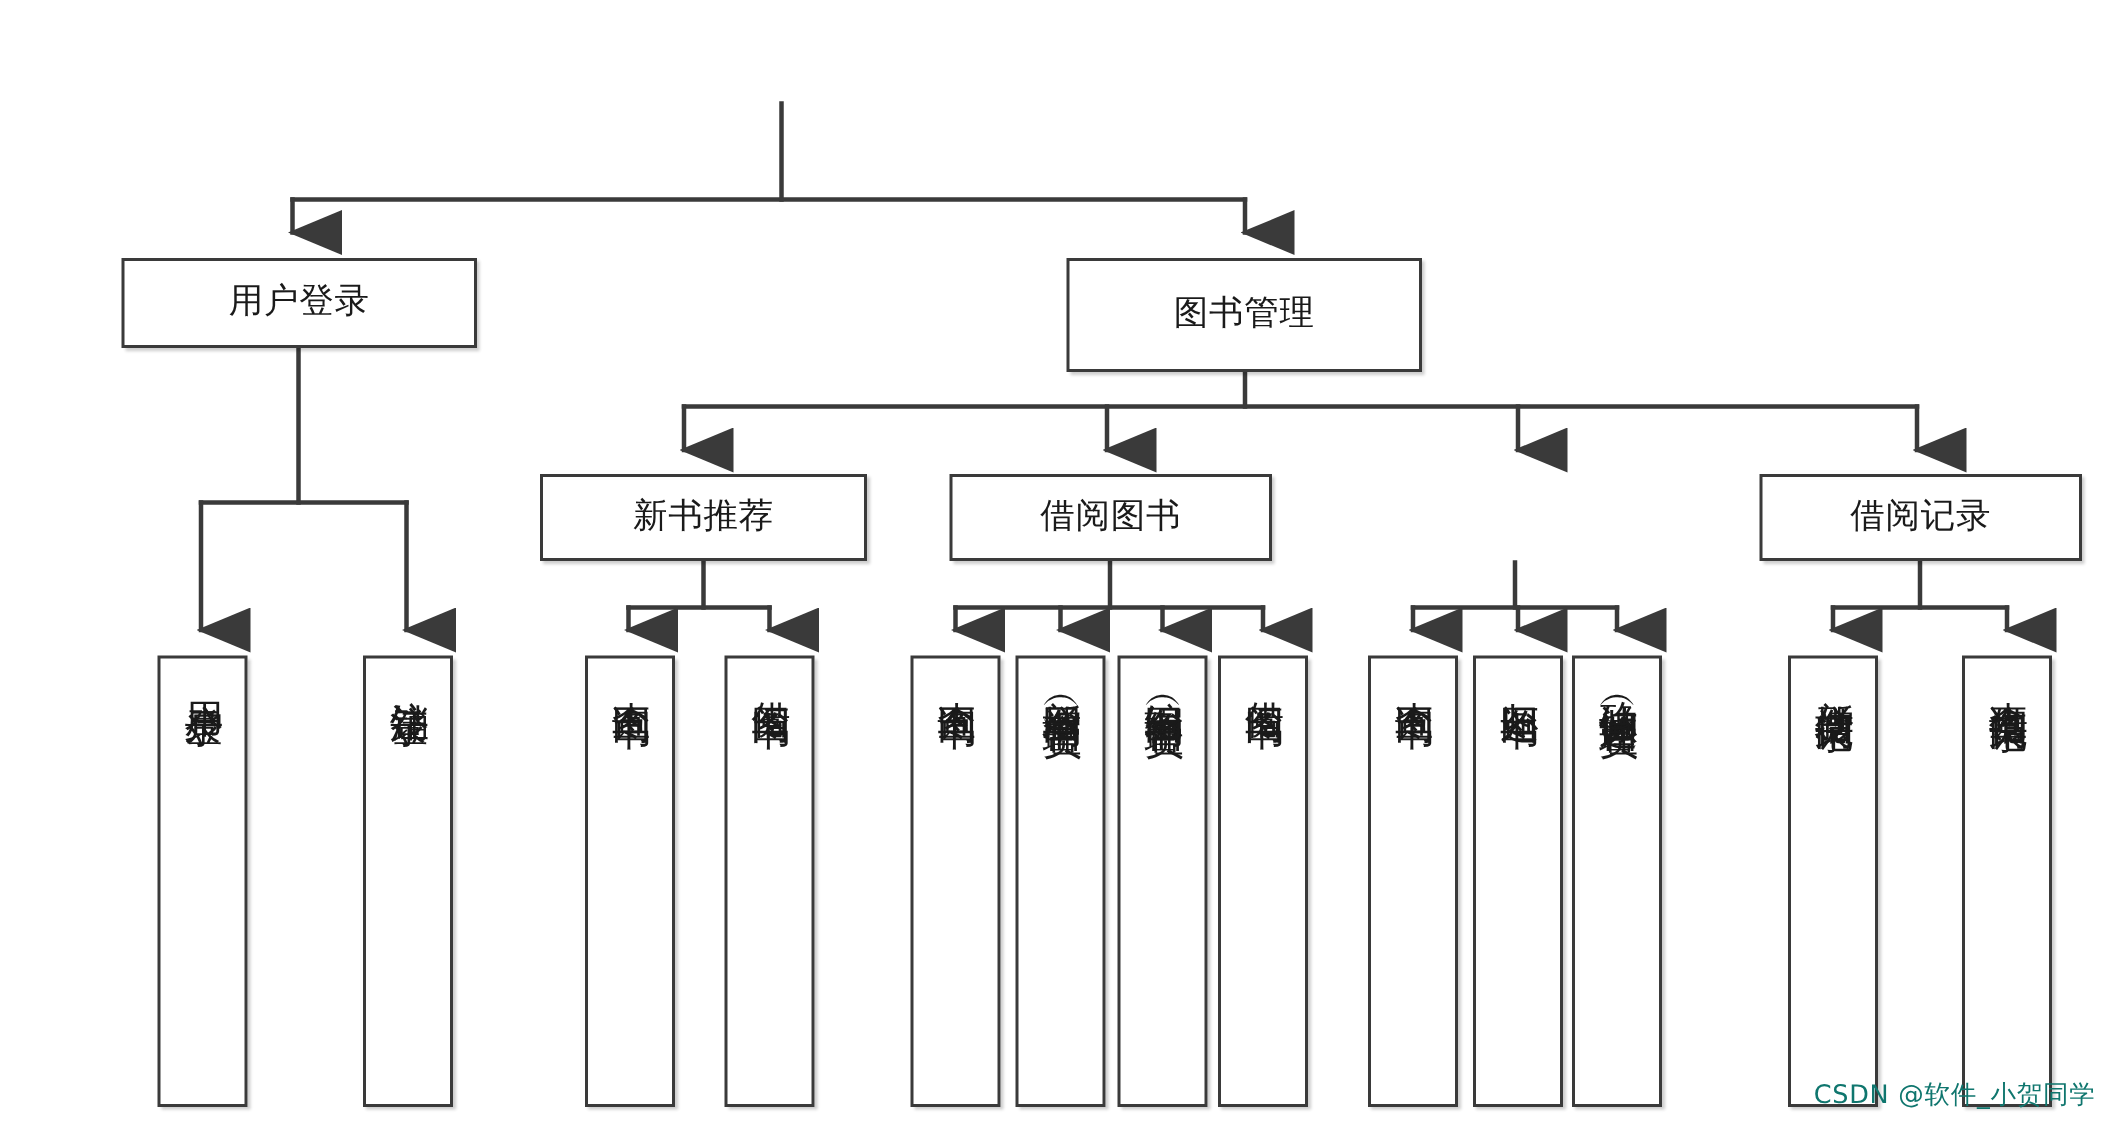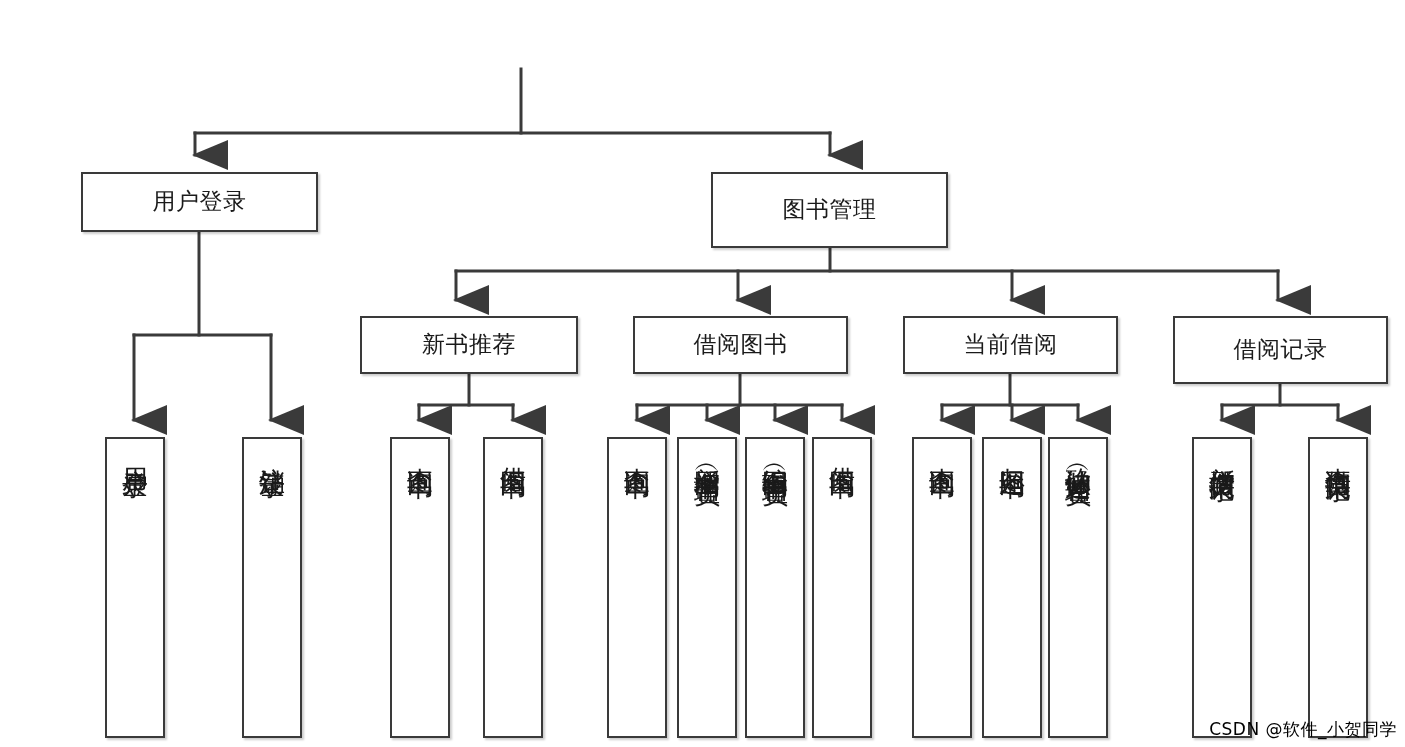"当前借阅" div.node { html: <div> <span>当前借阅</span> </div> -> none }
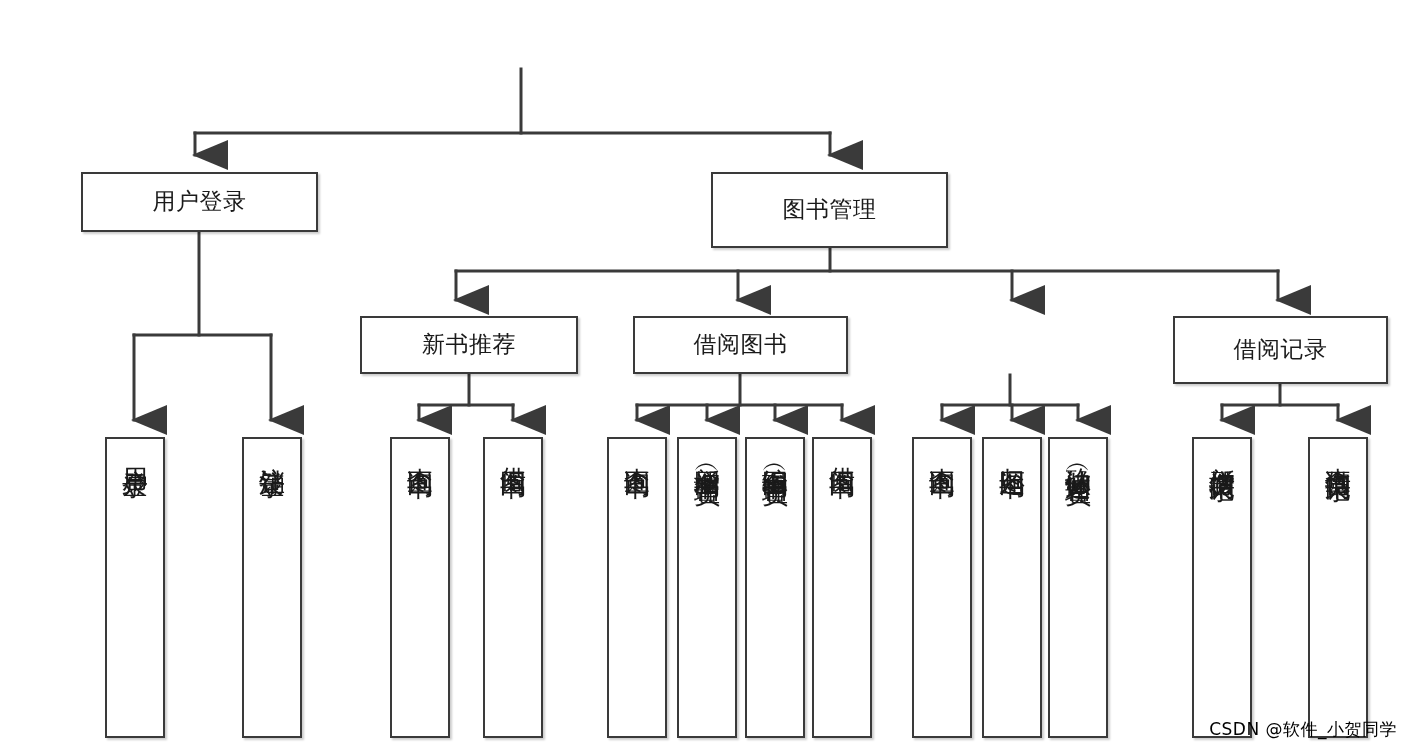"借阅记录" div.node { height: 68px -> 58px }
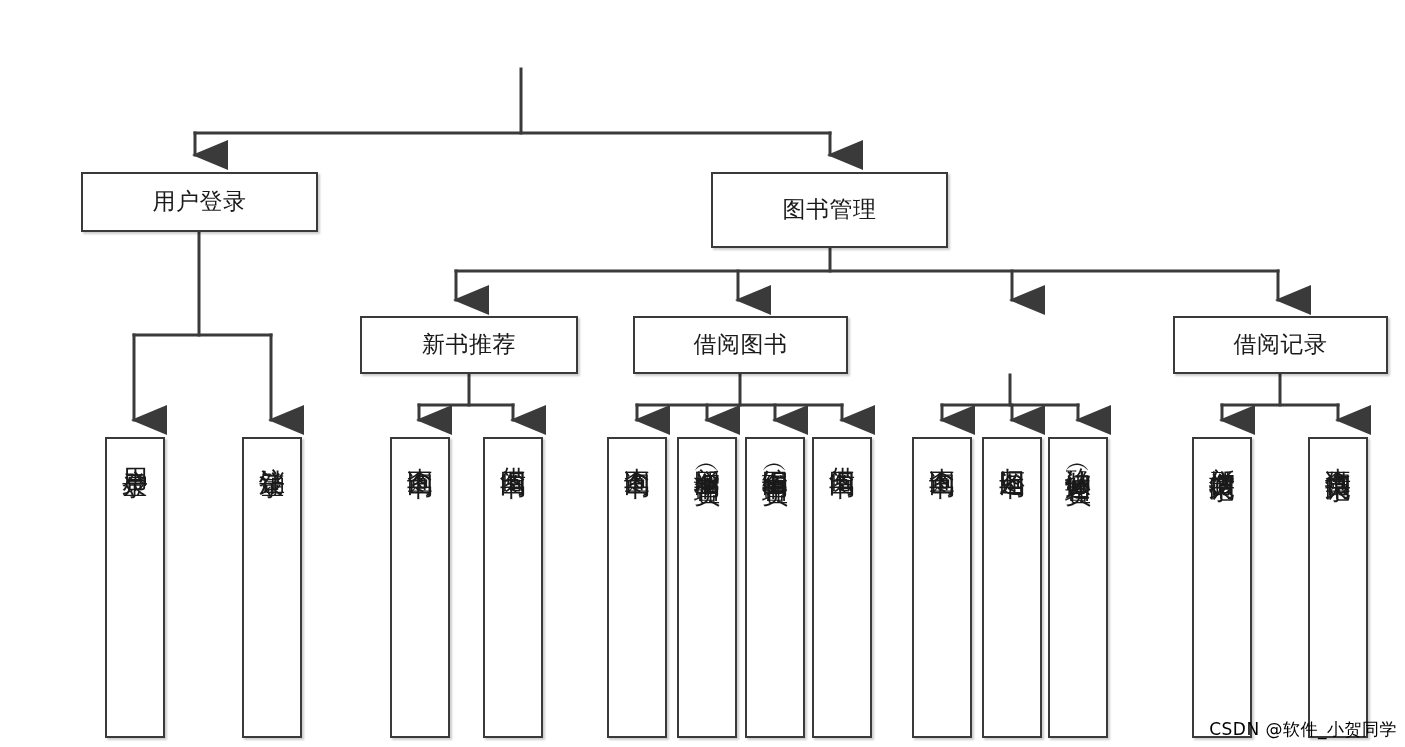"CSDN @软件_小贺同学" #watermark { color: #000000 -> #0f766e }
